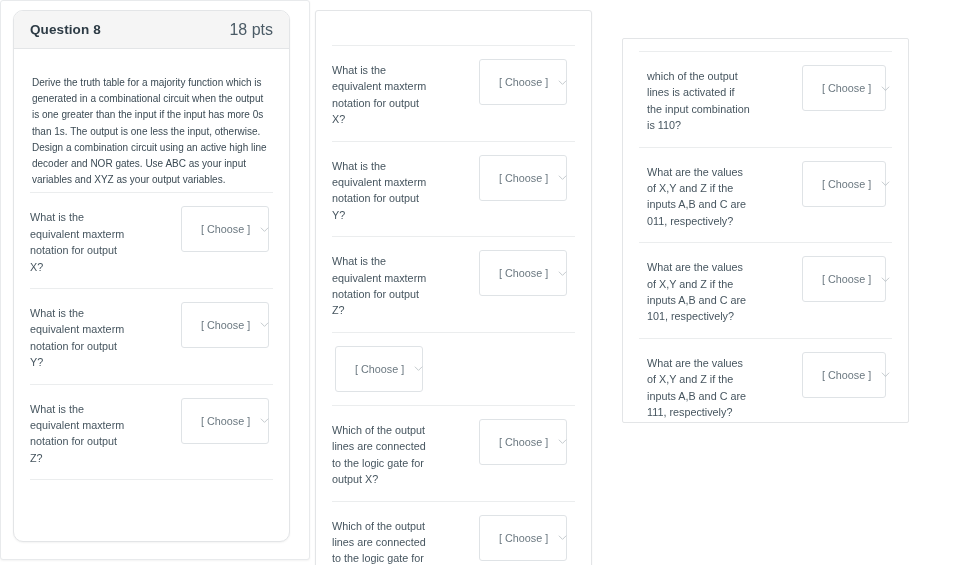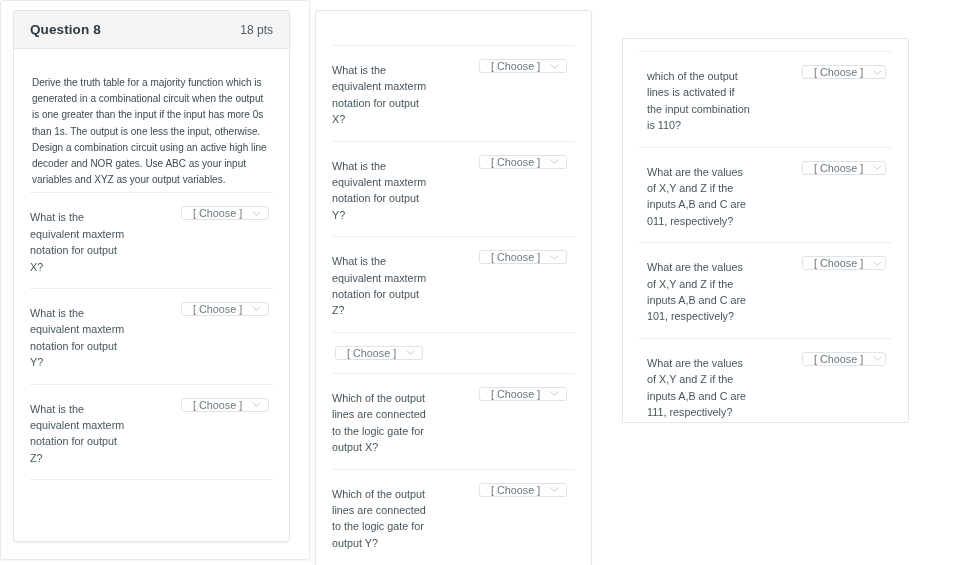"Question 8" #panel-one { border-radius: 3px -> 10px }
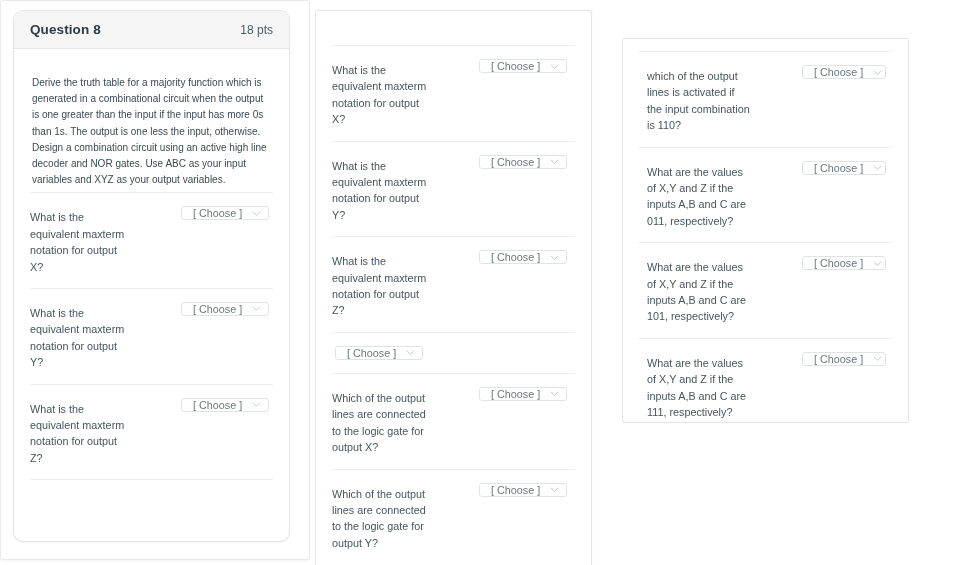"18 pts" .q-points { font-size: 12px -> 16px }
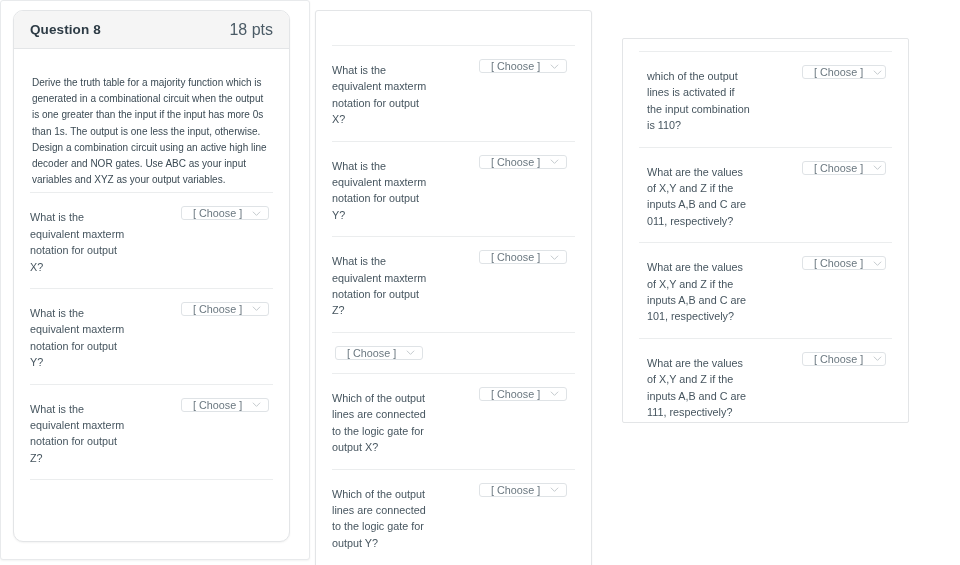"[ Choose ]" .select-box { height: 14px -> 46px; padding: 0 9px 0 11px -> 0 9px 0 19px }
